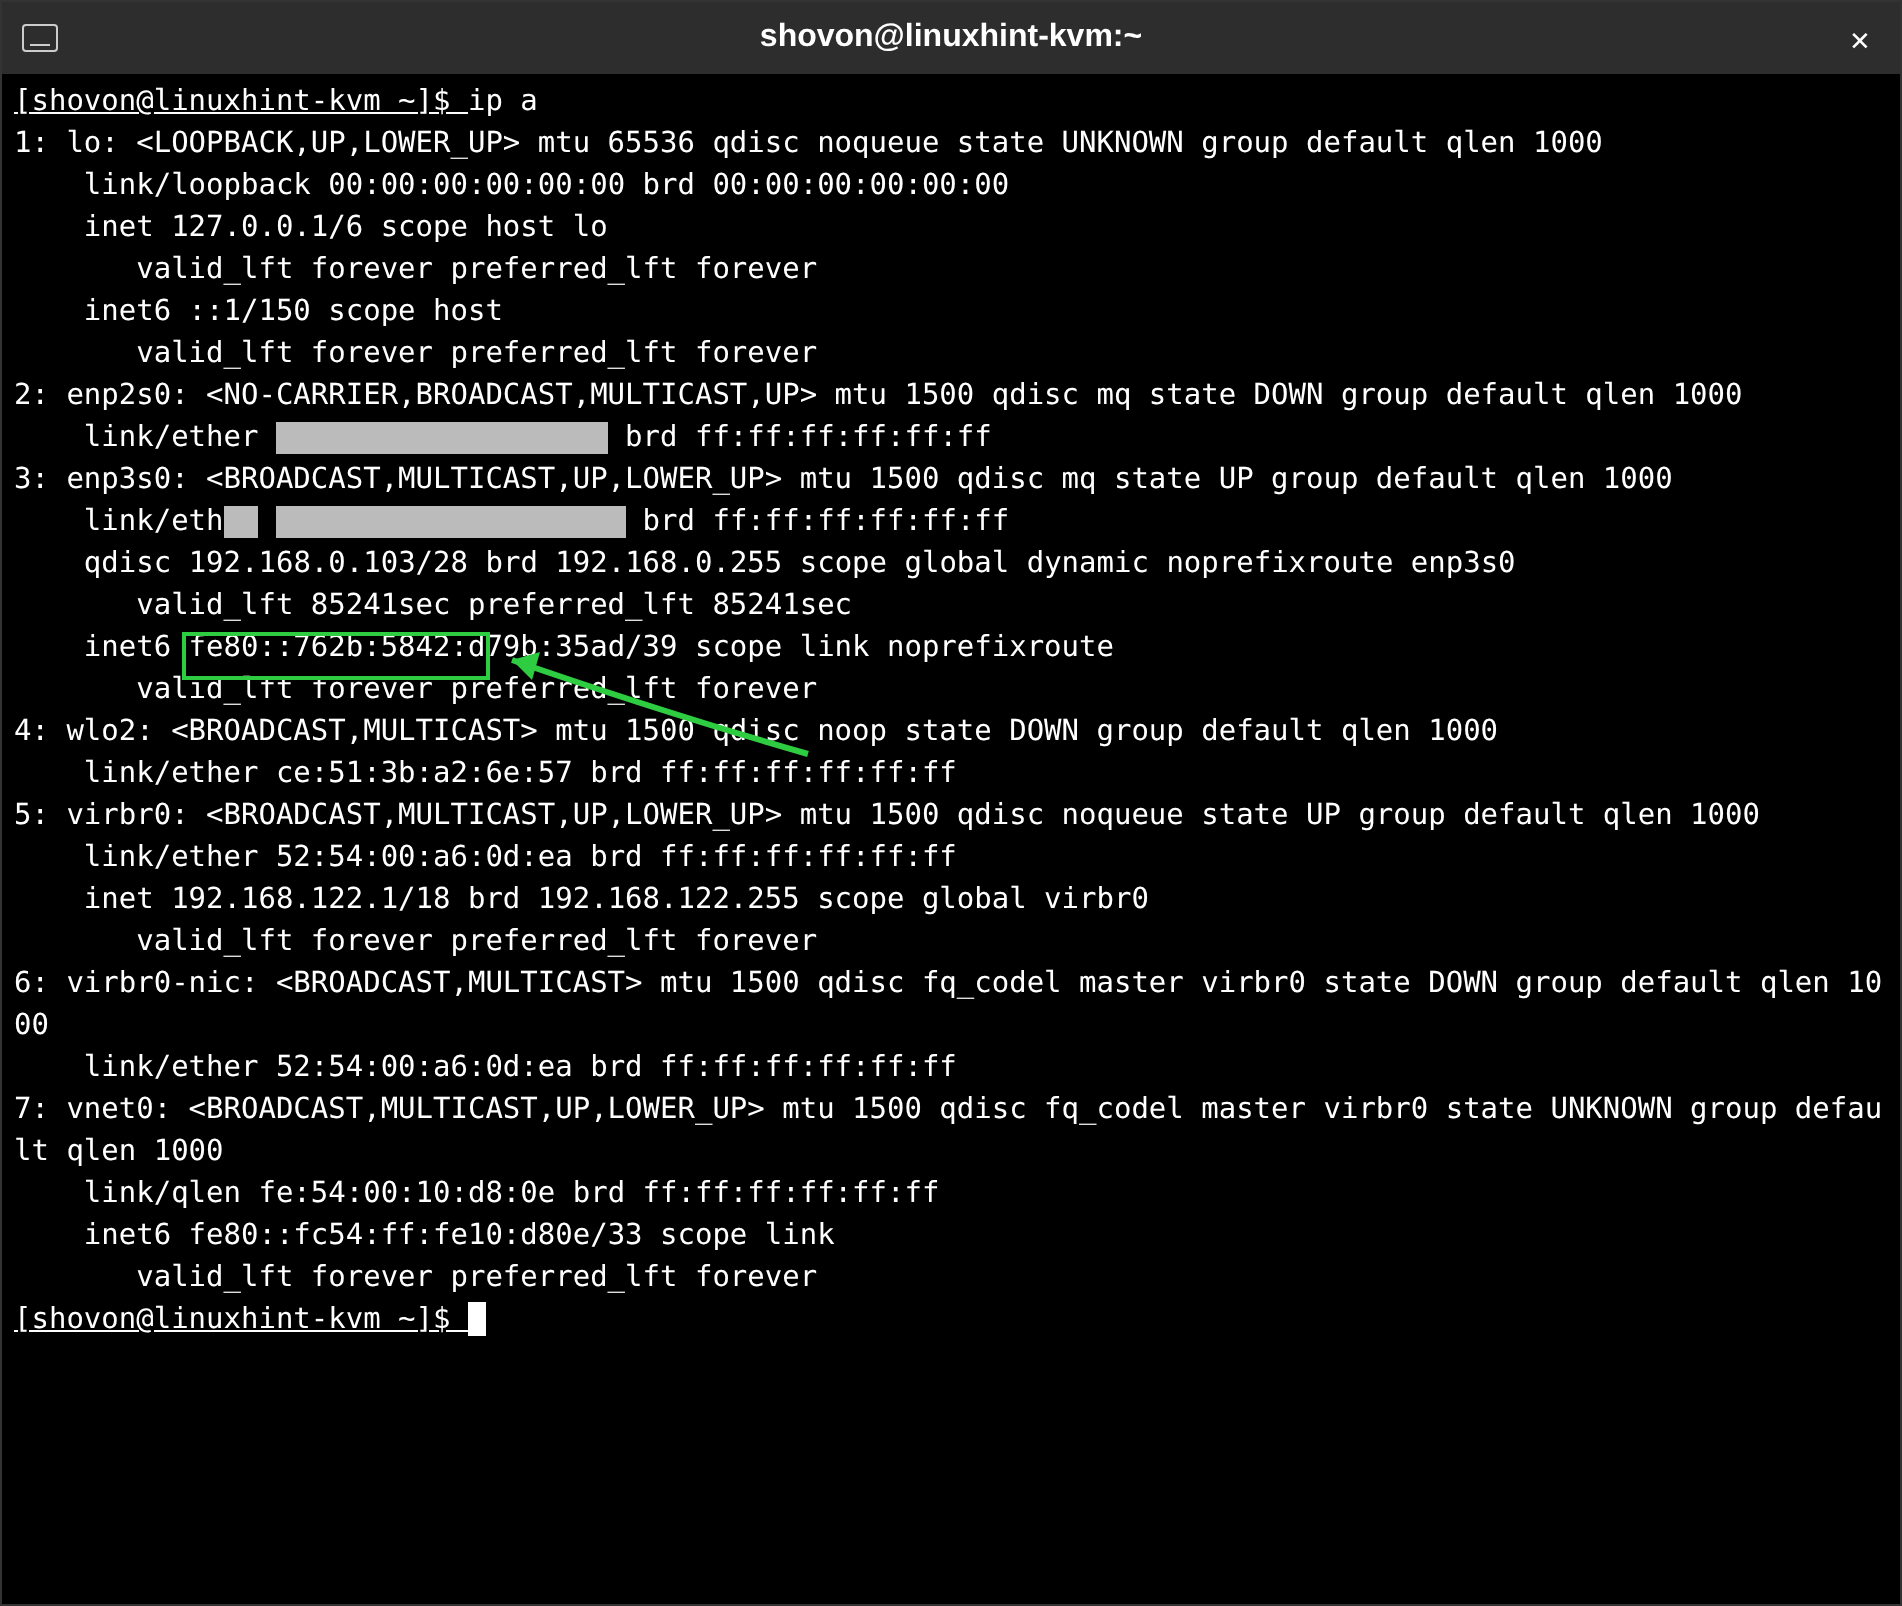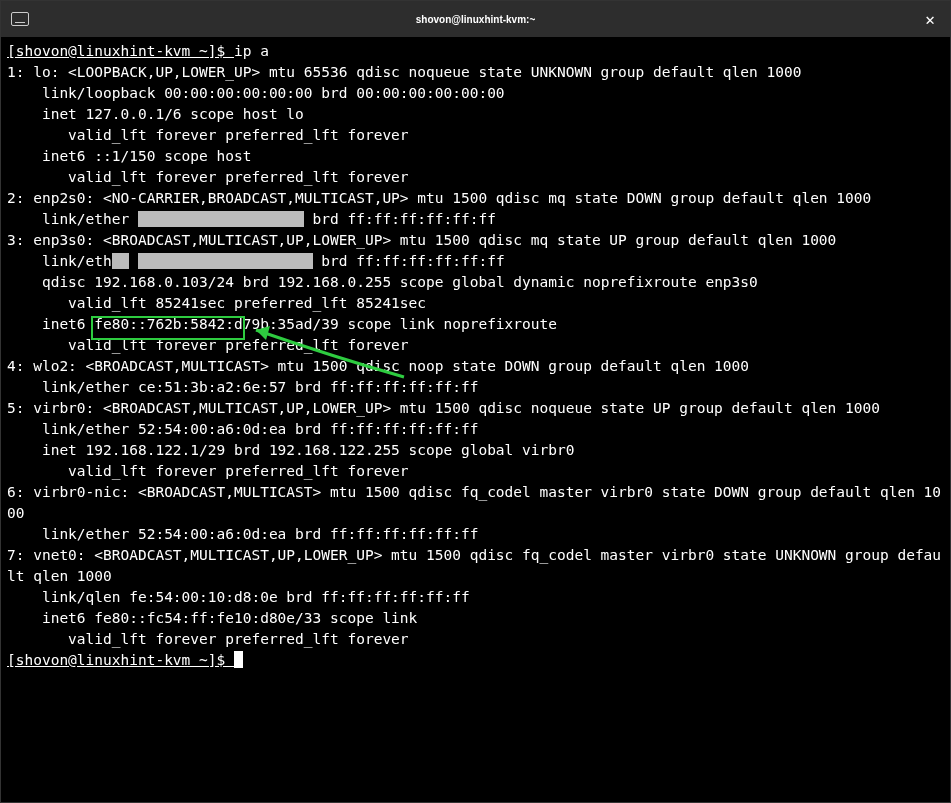"shovon@linuxhint-kvm:~" .title { font-size: 10px -> 16px }
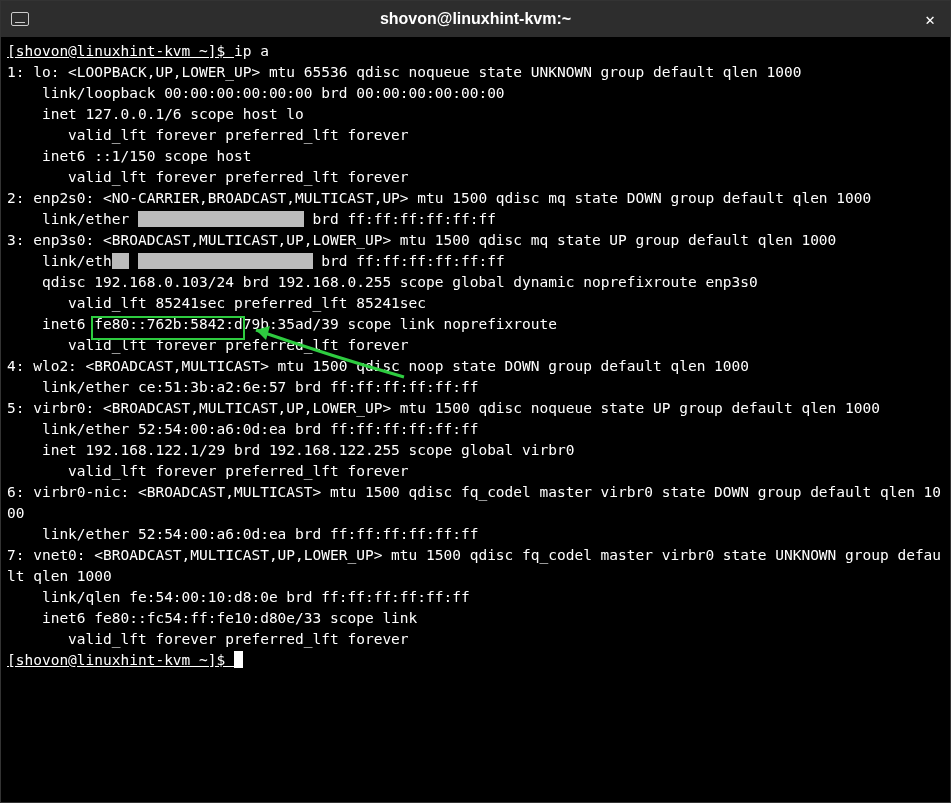"192.168.0.103/24" span { text: 192.168.0.103/24 -> 192.168.0.103/28 }
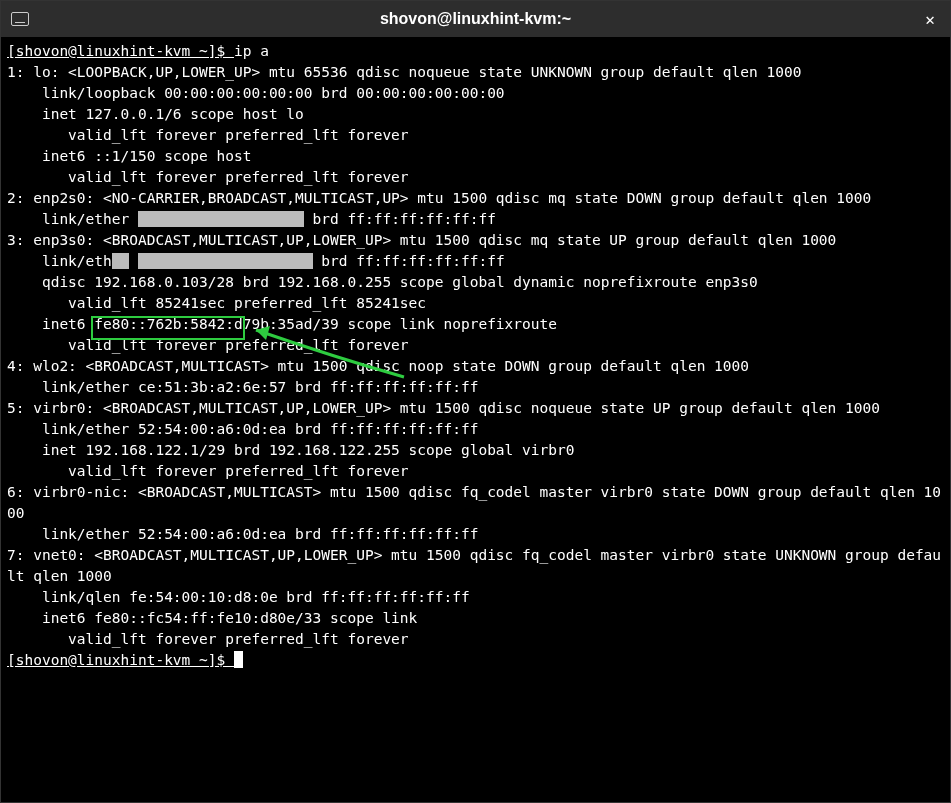"inet 192.168.122.1/29 brd" span { text: 192.168.122.1/29 -> 192.168.122.1/18 }
